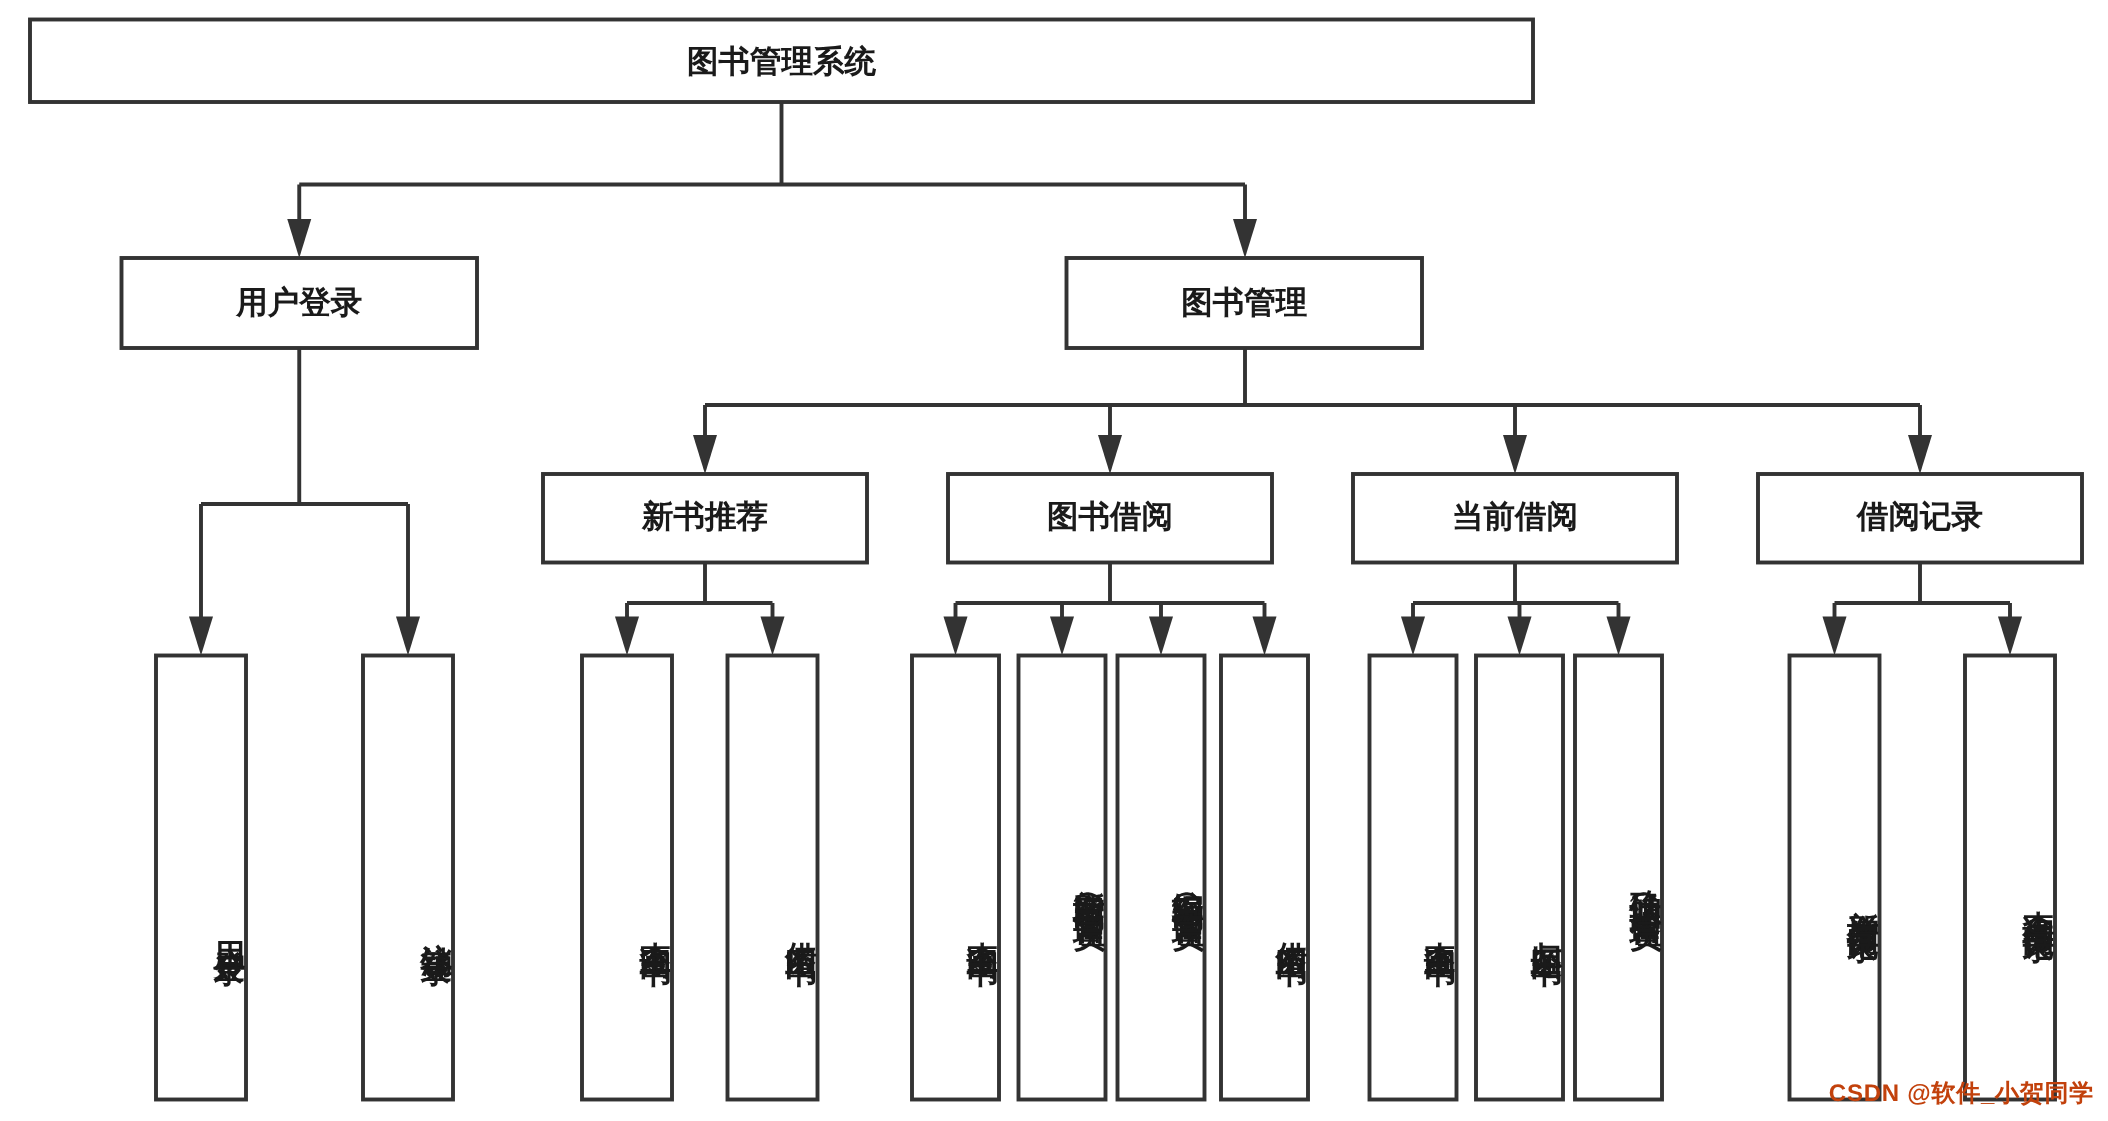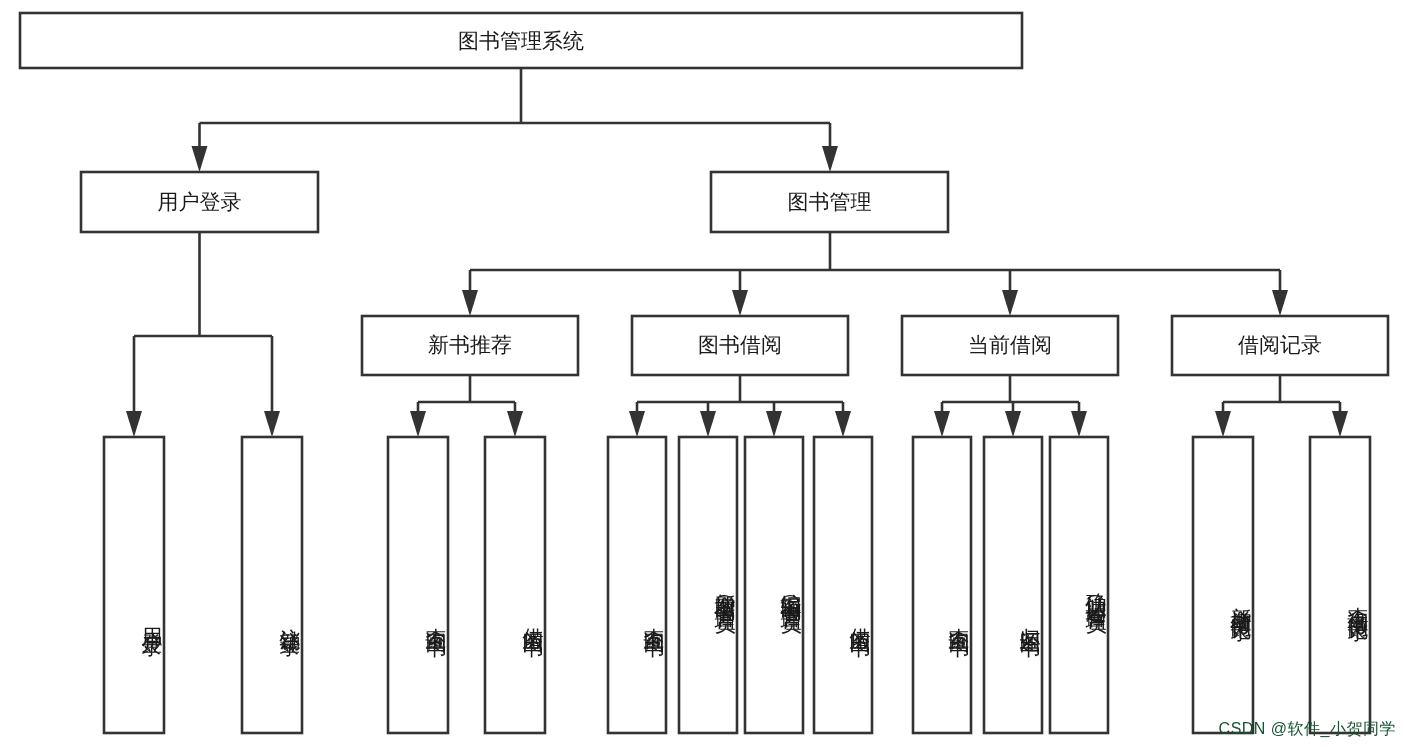"图书管理系统" #diagram-root { font-weight: none -> bold }
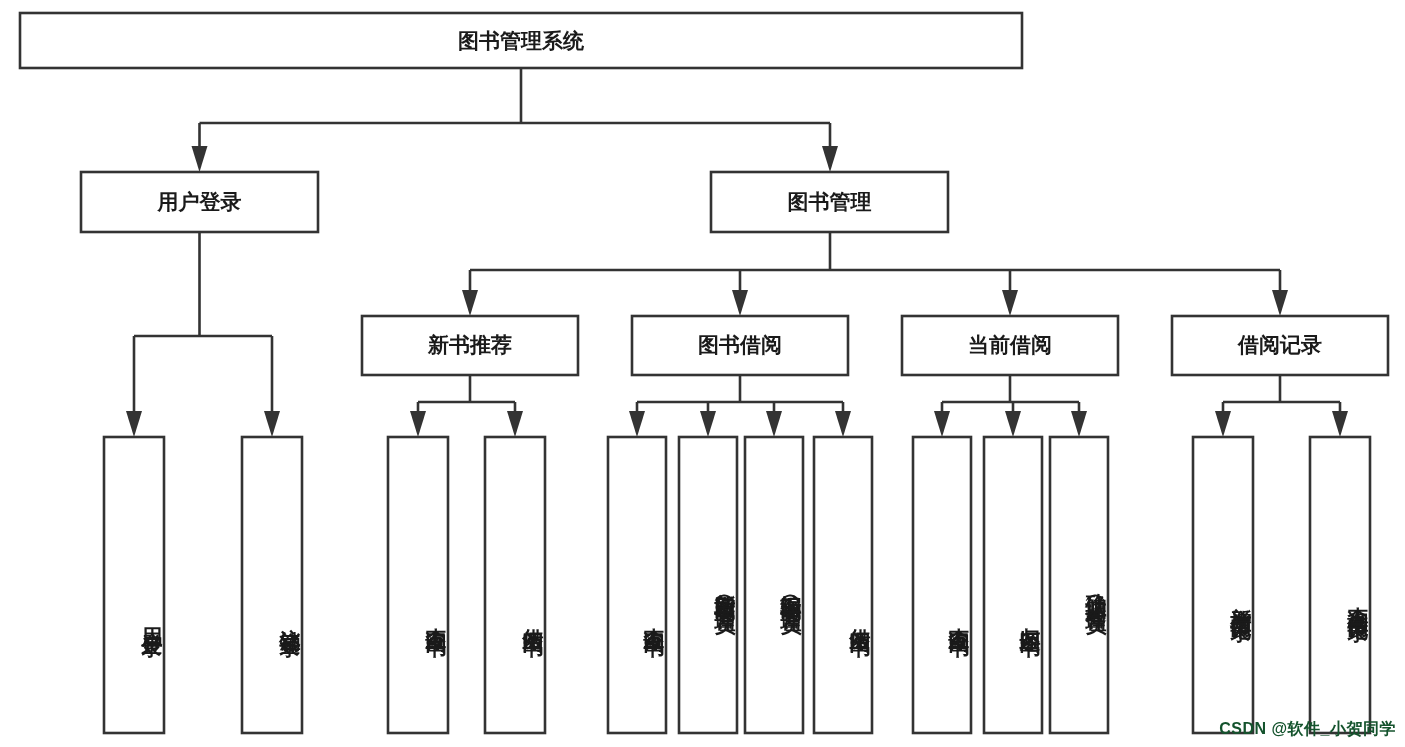"CSDN @软件_小贺同学" .watermark { color: #14532d -> #c2410c }
